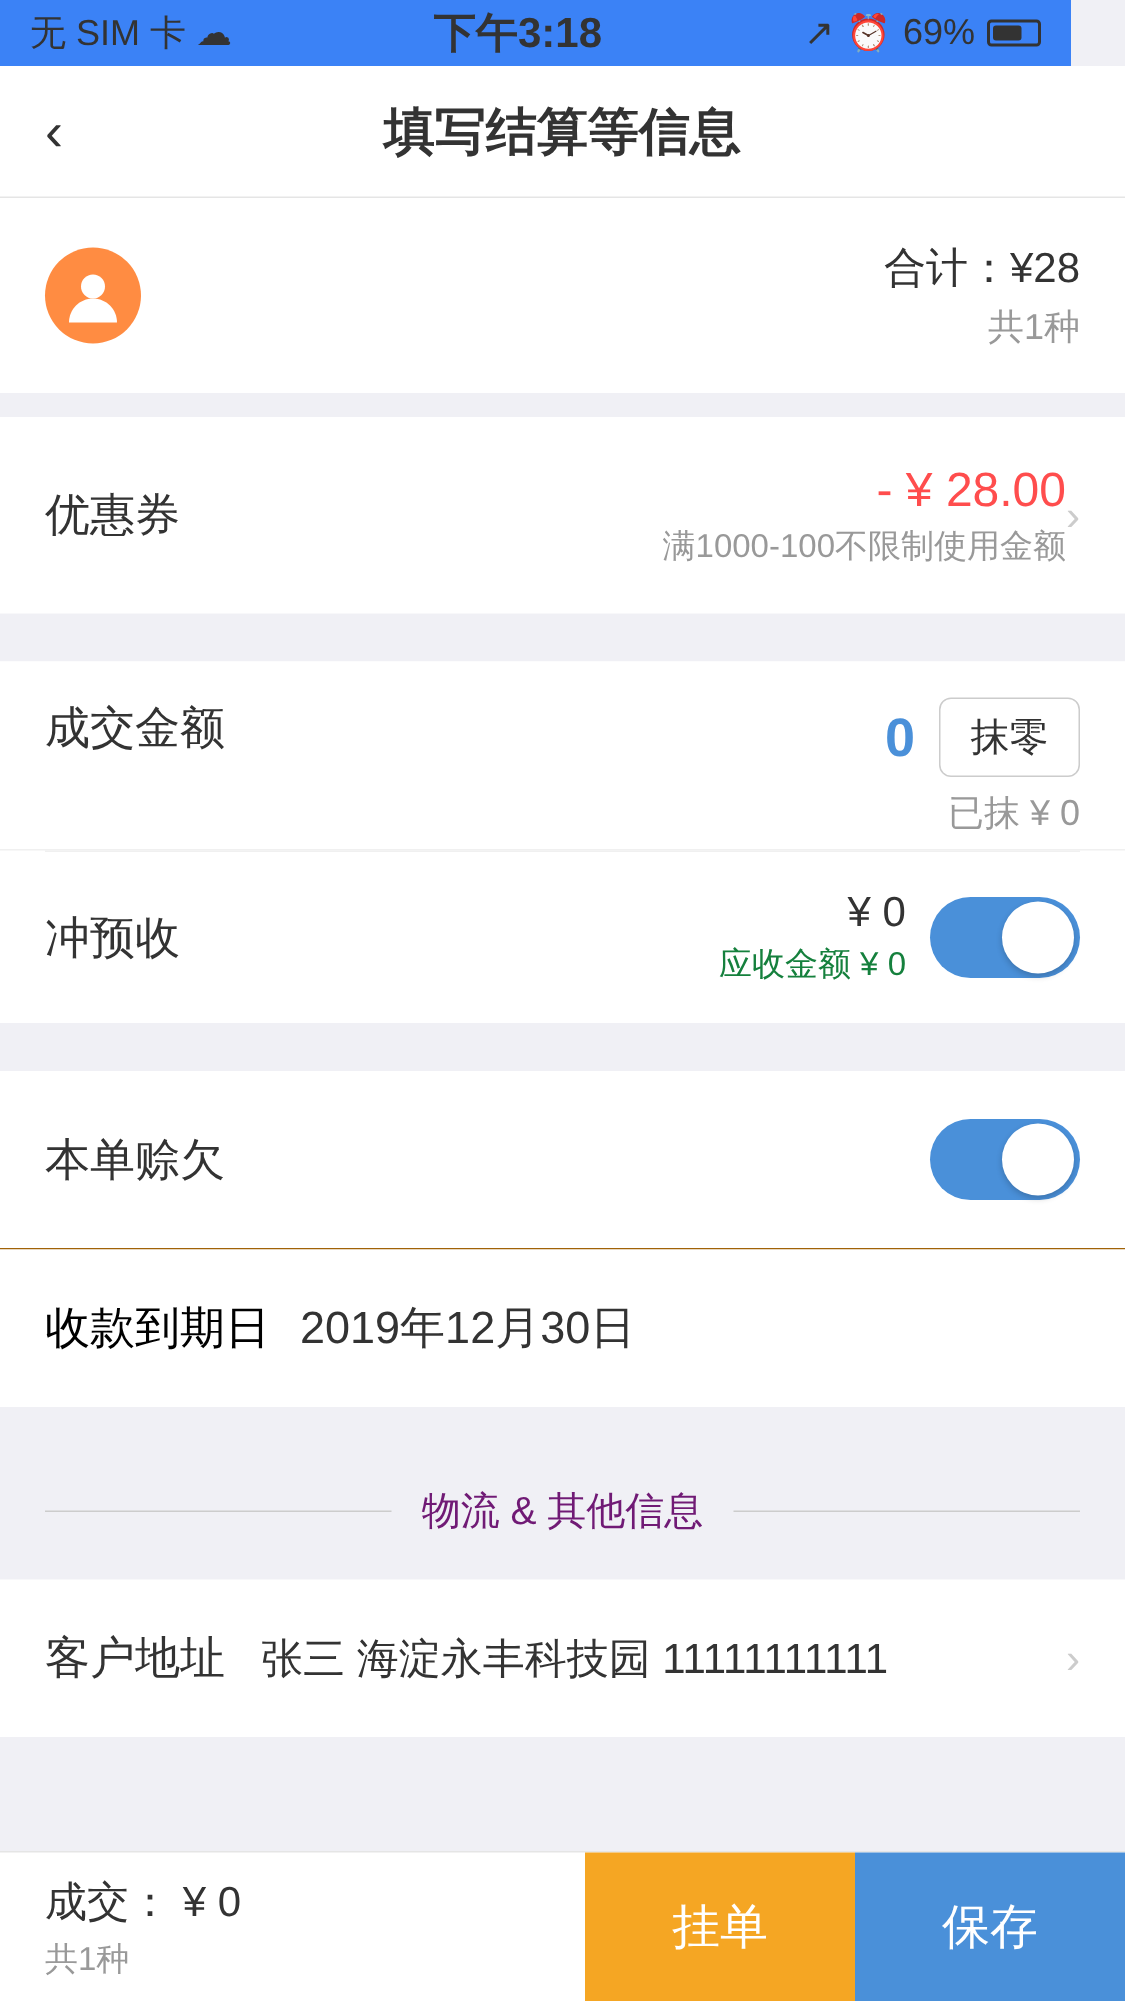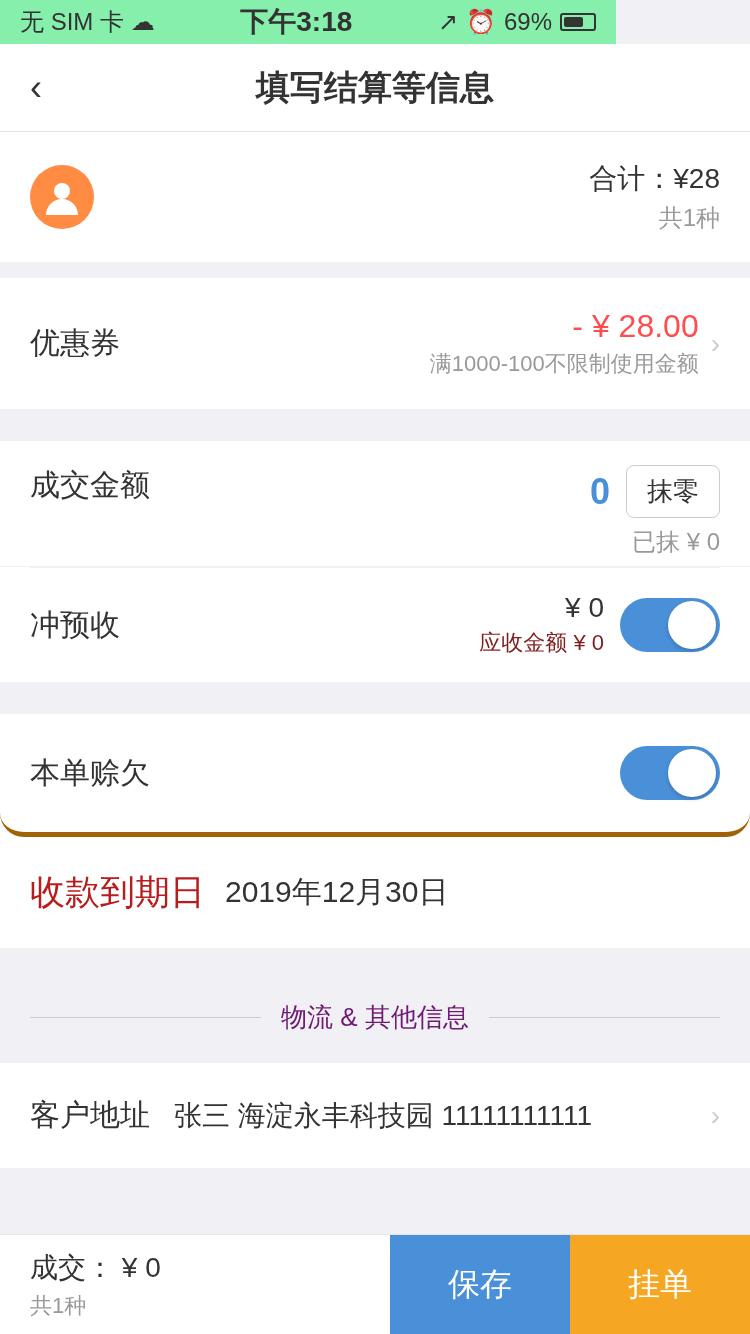"无 SIM 卡 ☁" .status-bar { background: #86efac -> #3b82f6; width: 616px -> 714px }
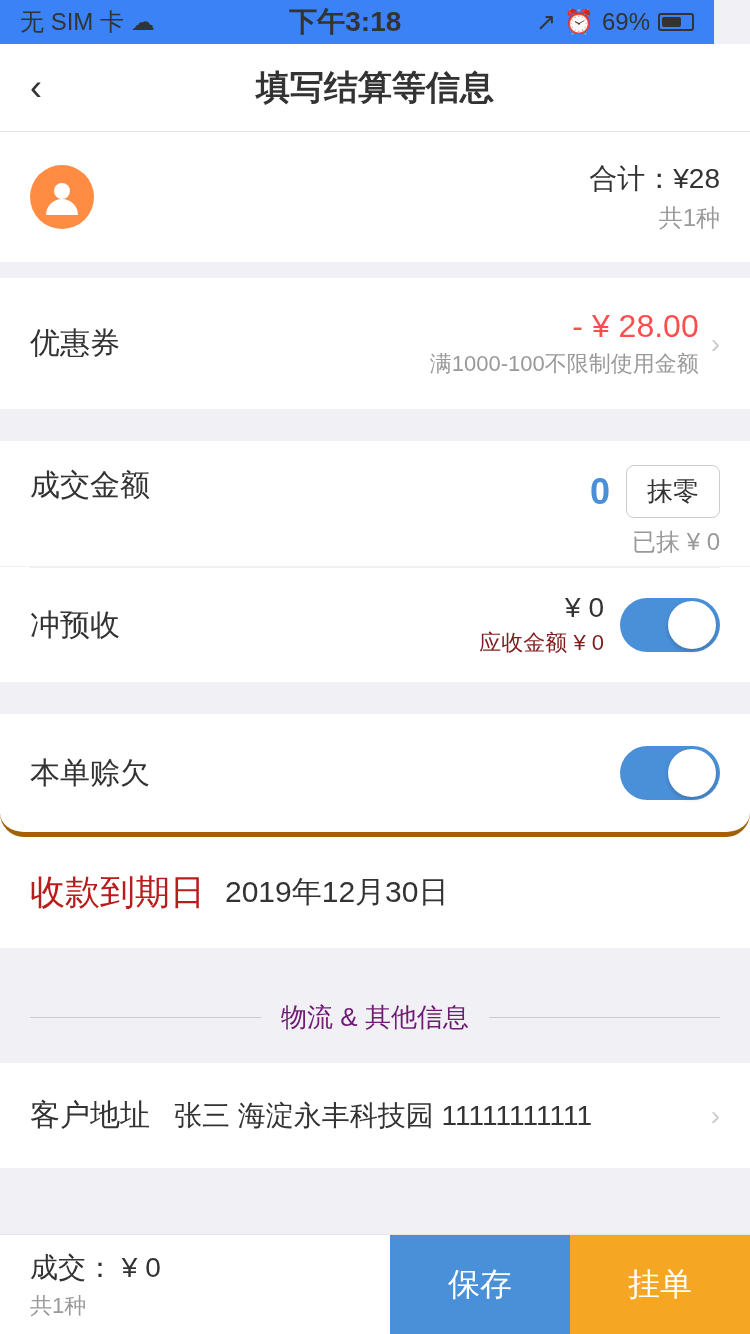"- ¥ 28.00" .row-right { gap: 12px -> none }
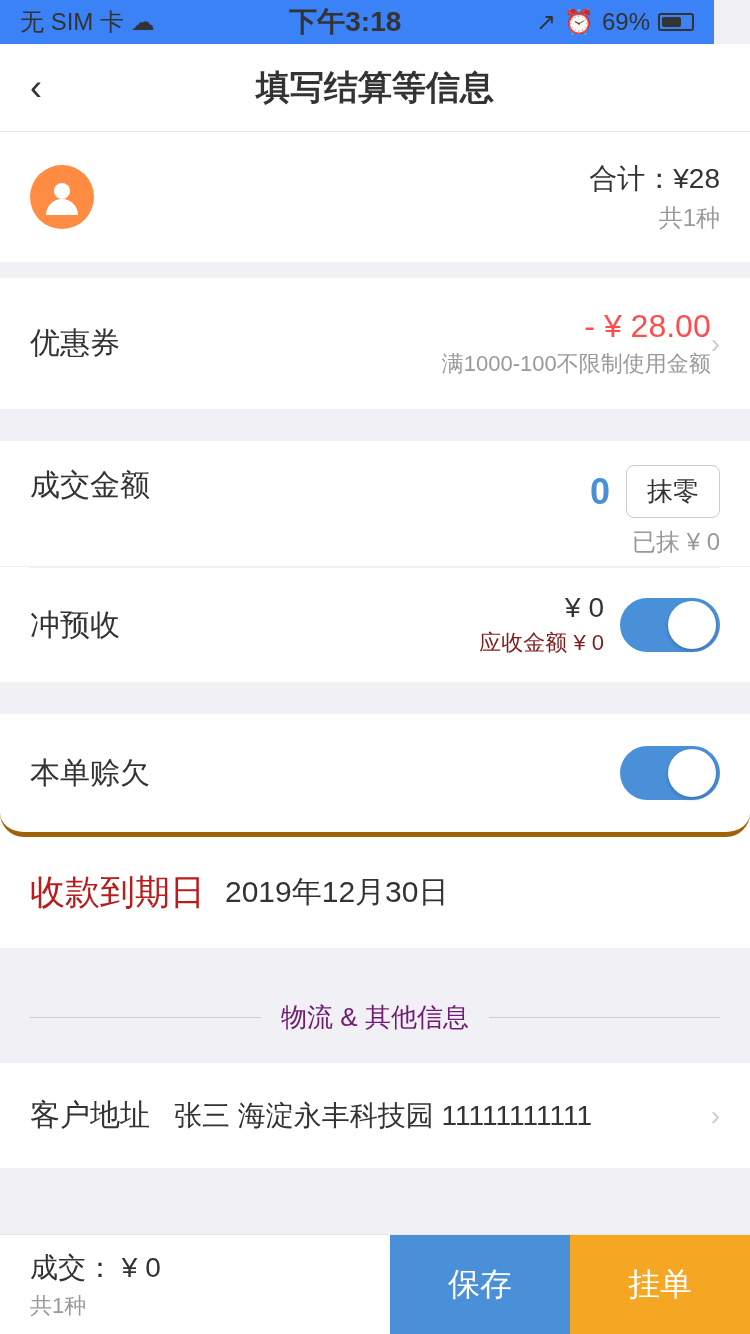"应收金额 ¥ 0" .deduct-sub { color: #7f1d1d -> #15803d }
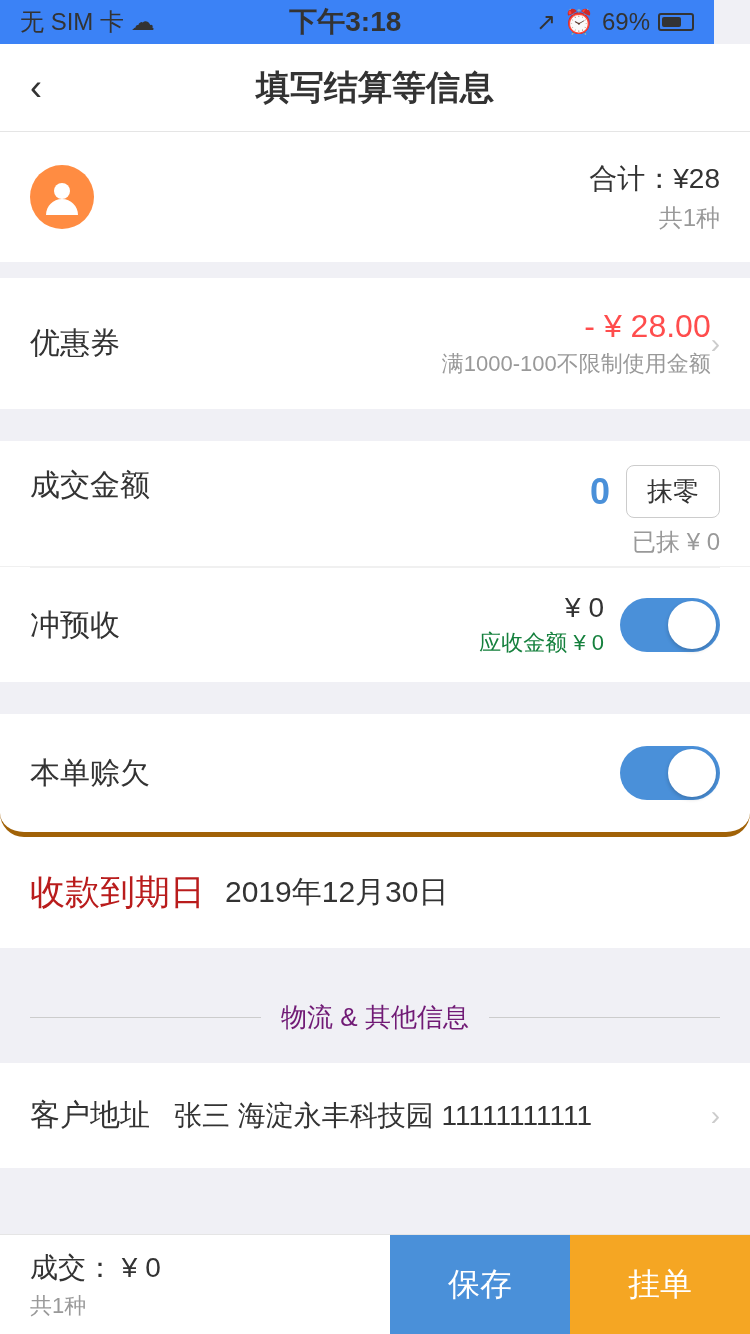"本单赊欠" .debt-row { border-bottom: 5px solid #a16207 -> 1px solid #a16207; border-radius: 24px -> none }
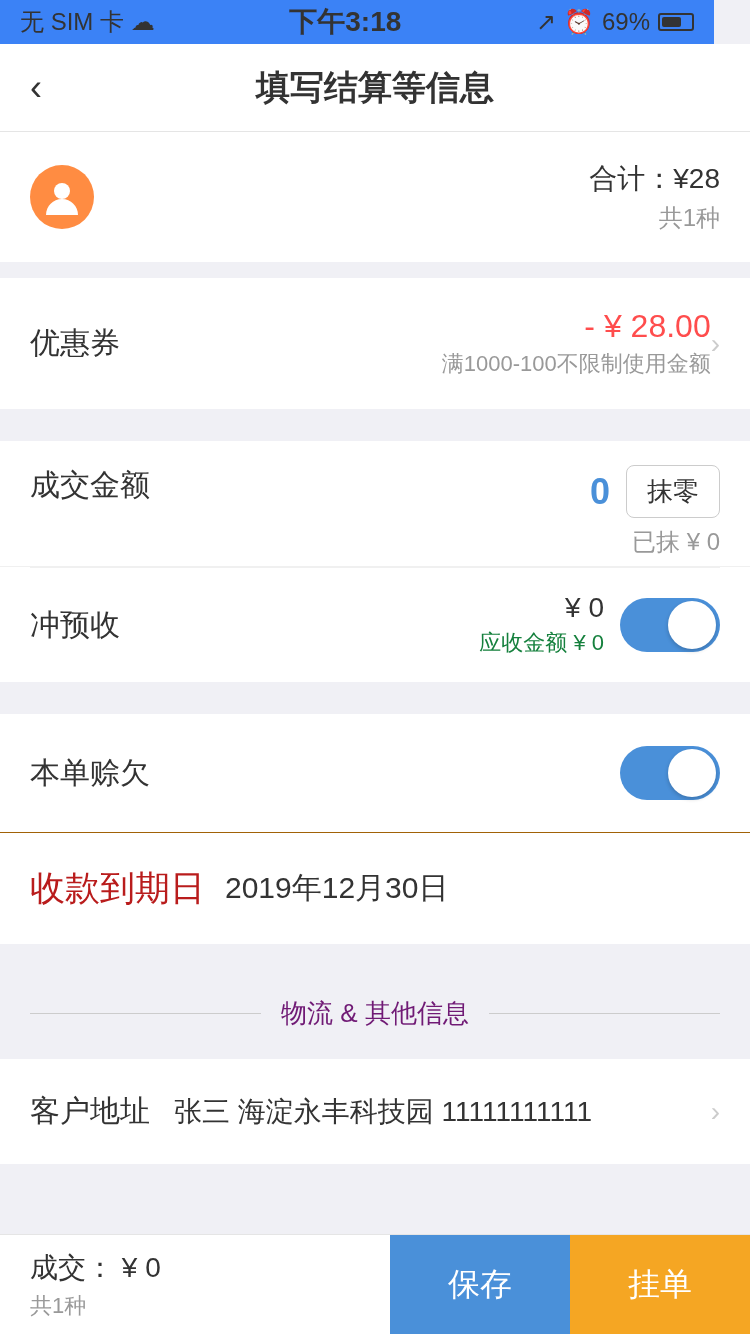"收款到期日" .due-date-label { color: #b91c1c -> #000000; font-size: 35px -> 30px }
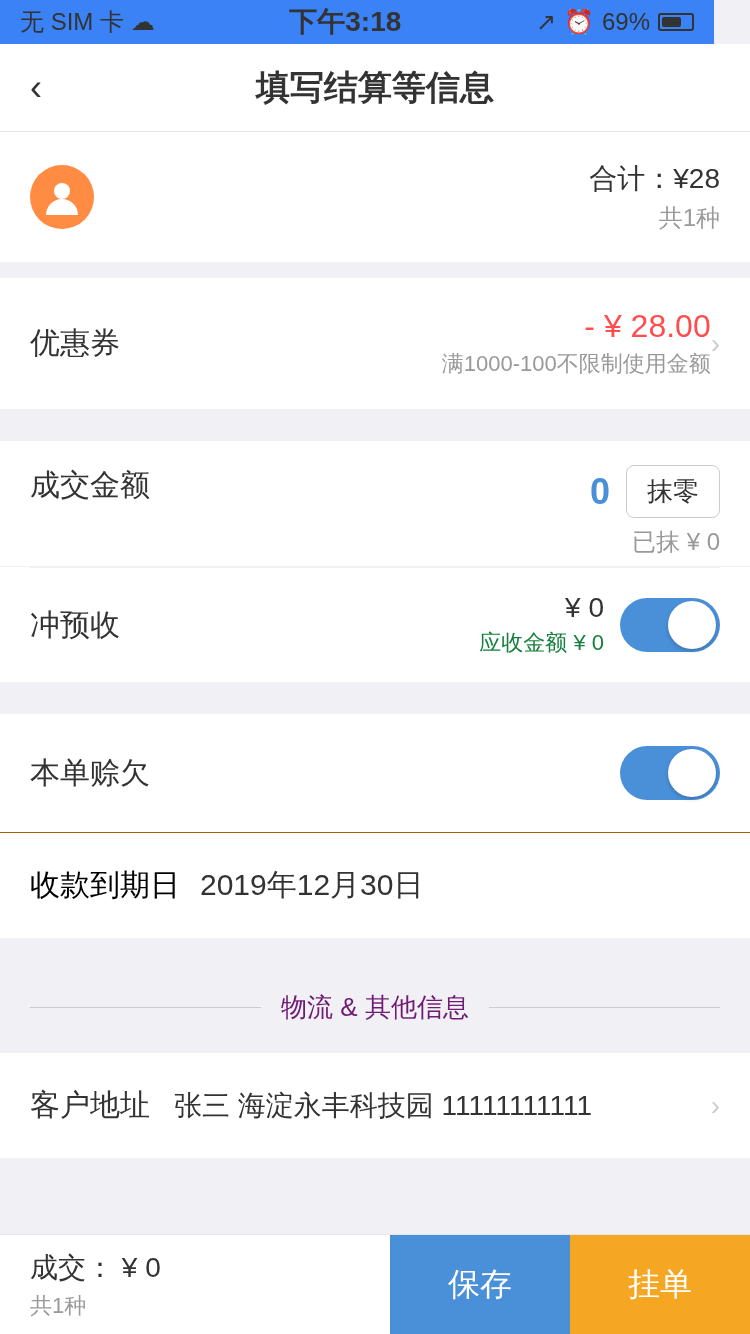"保存" div.bottom-btn { order: before "挂单" -> after "挂单" }
